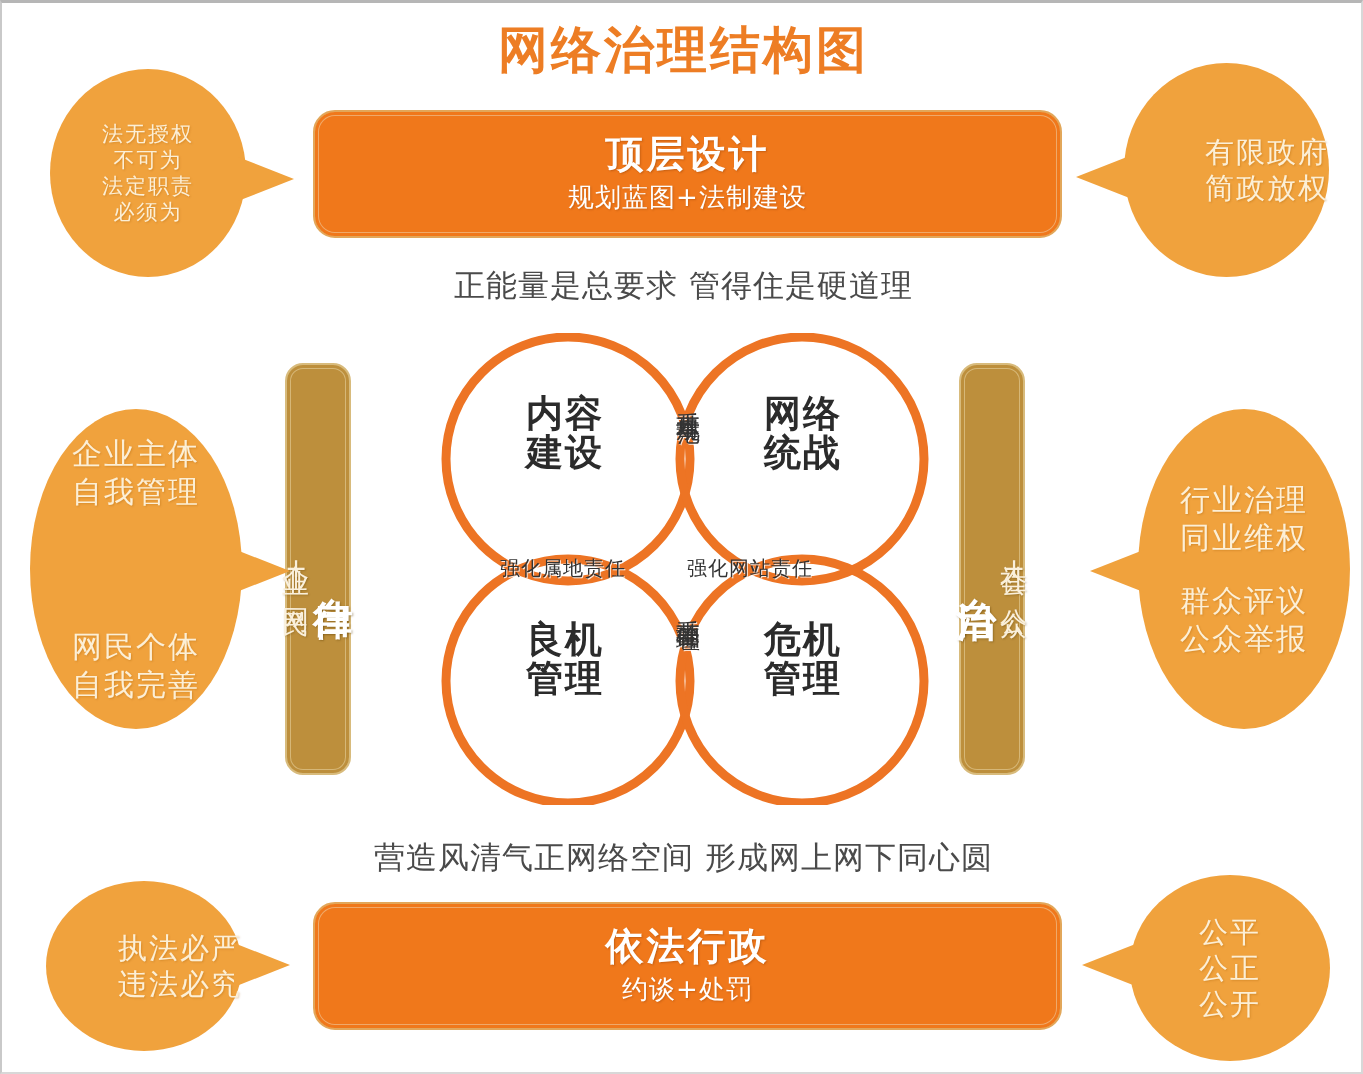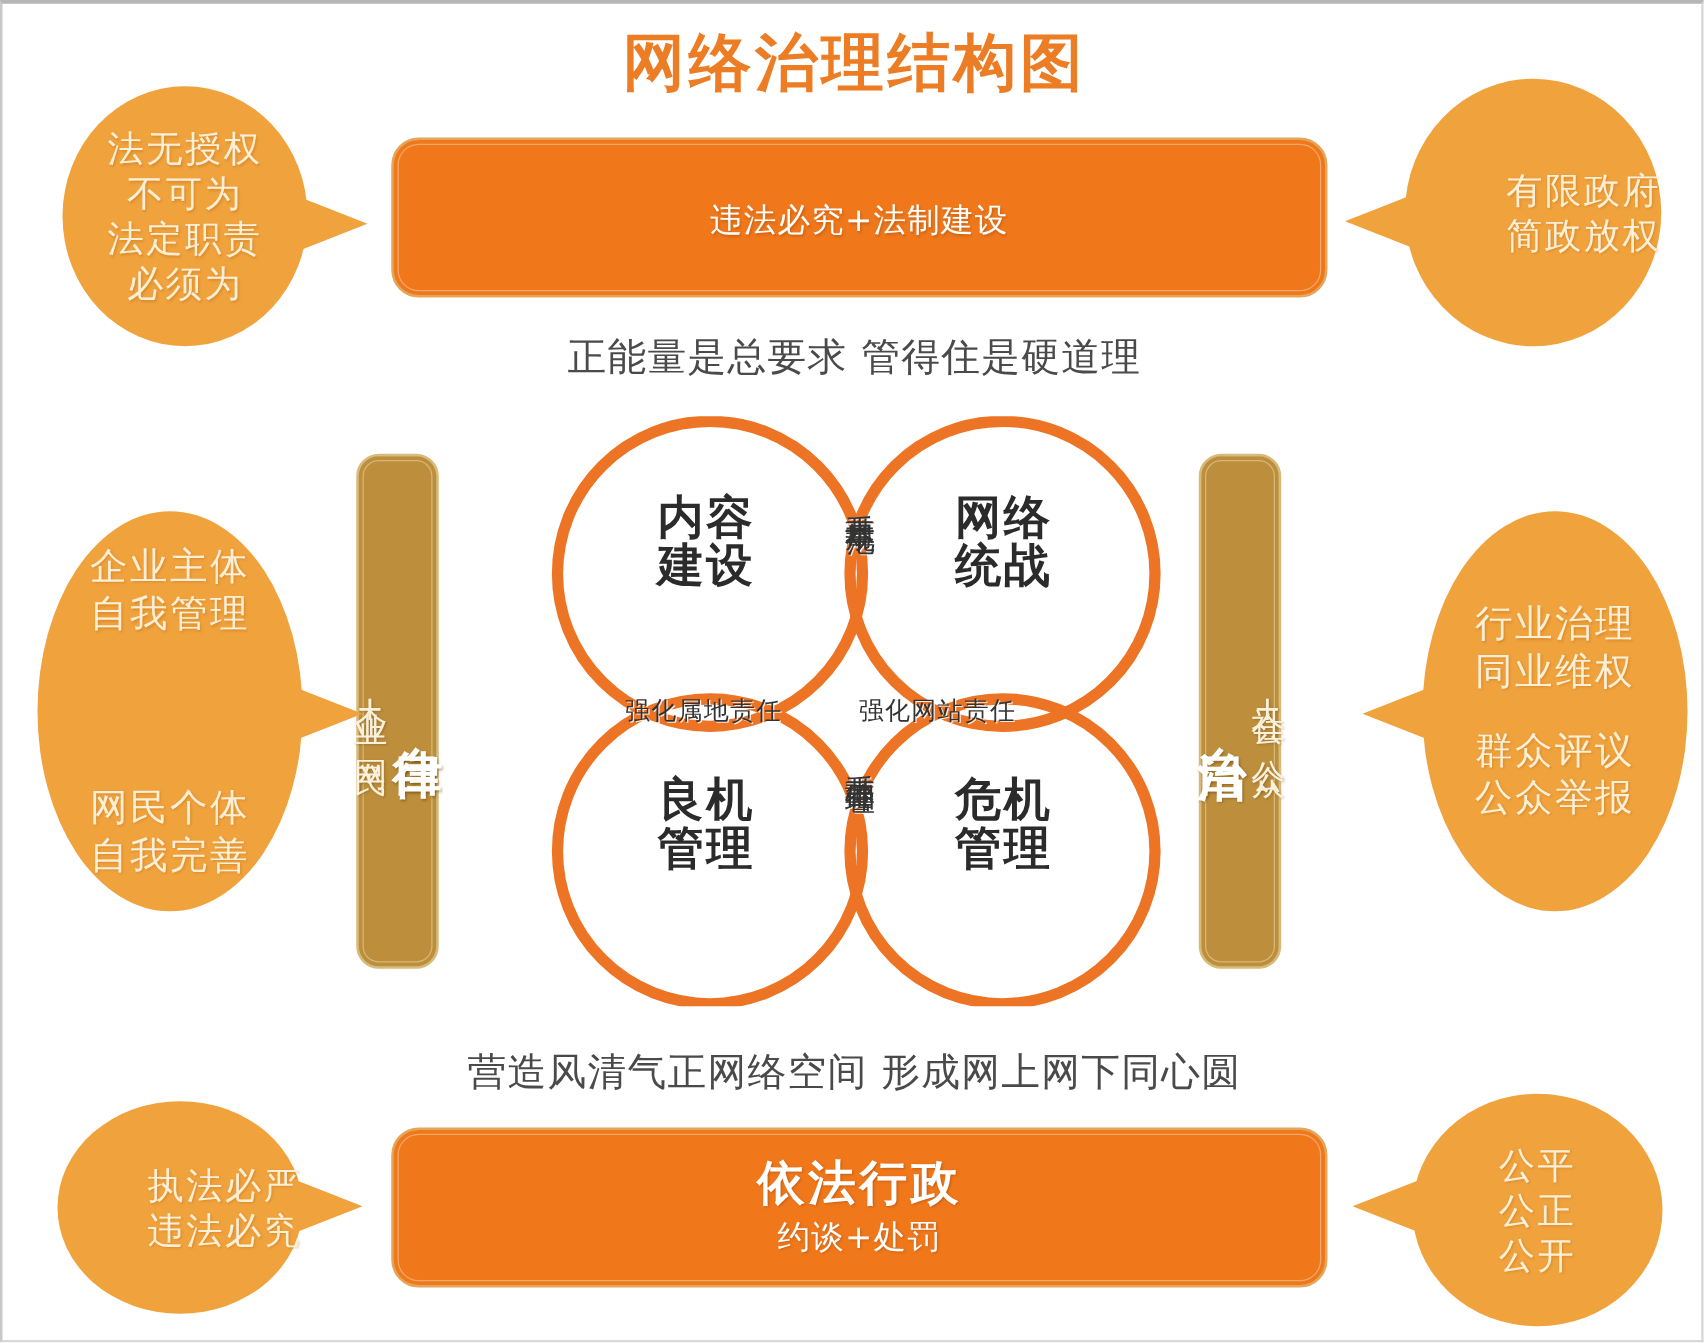"法无授权" #bubble-tl { font-size: 29px -> 21px }
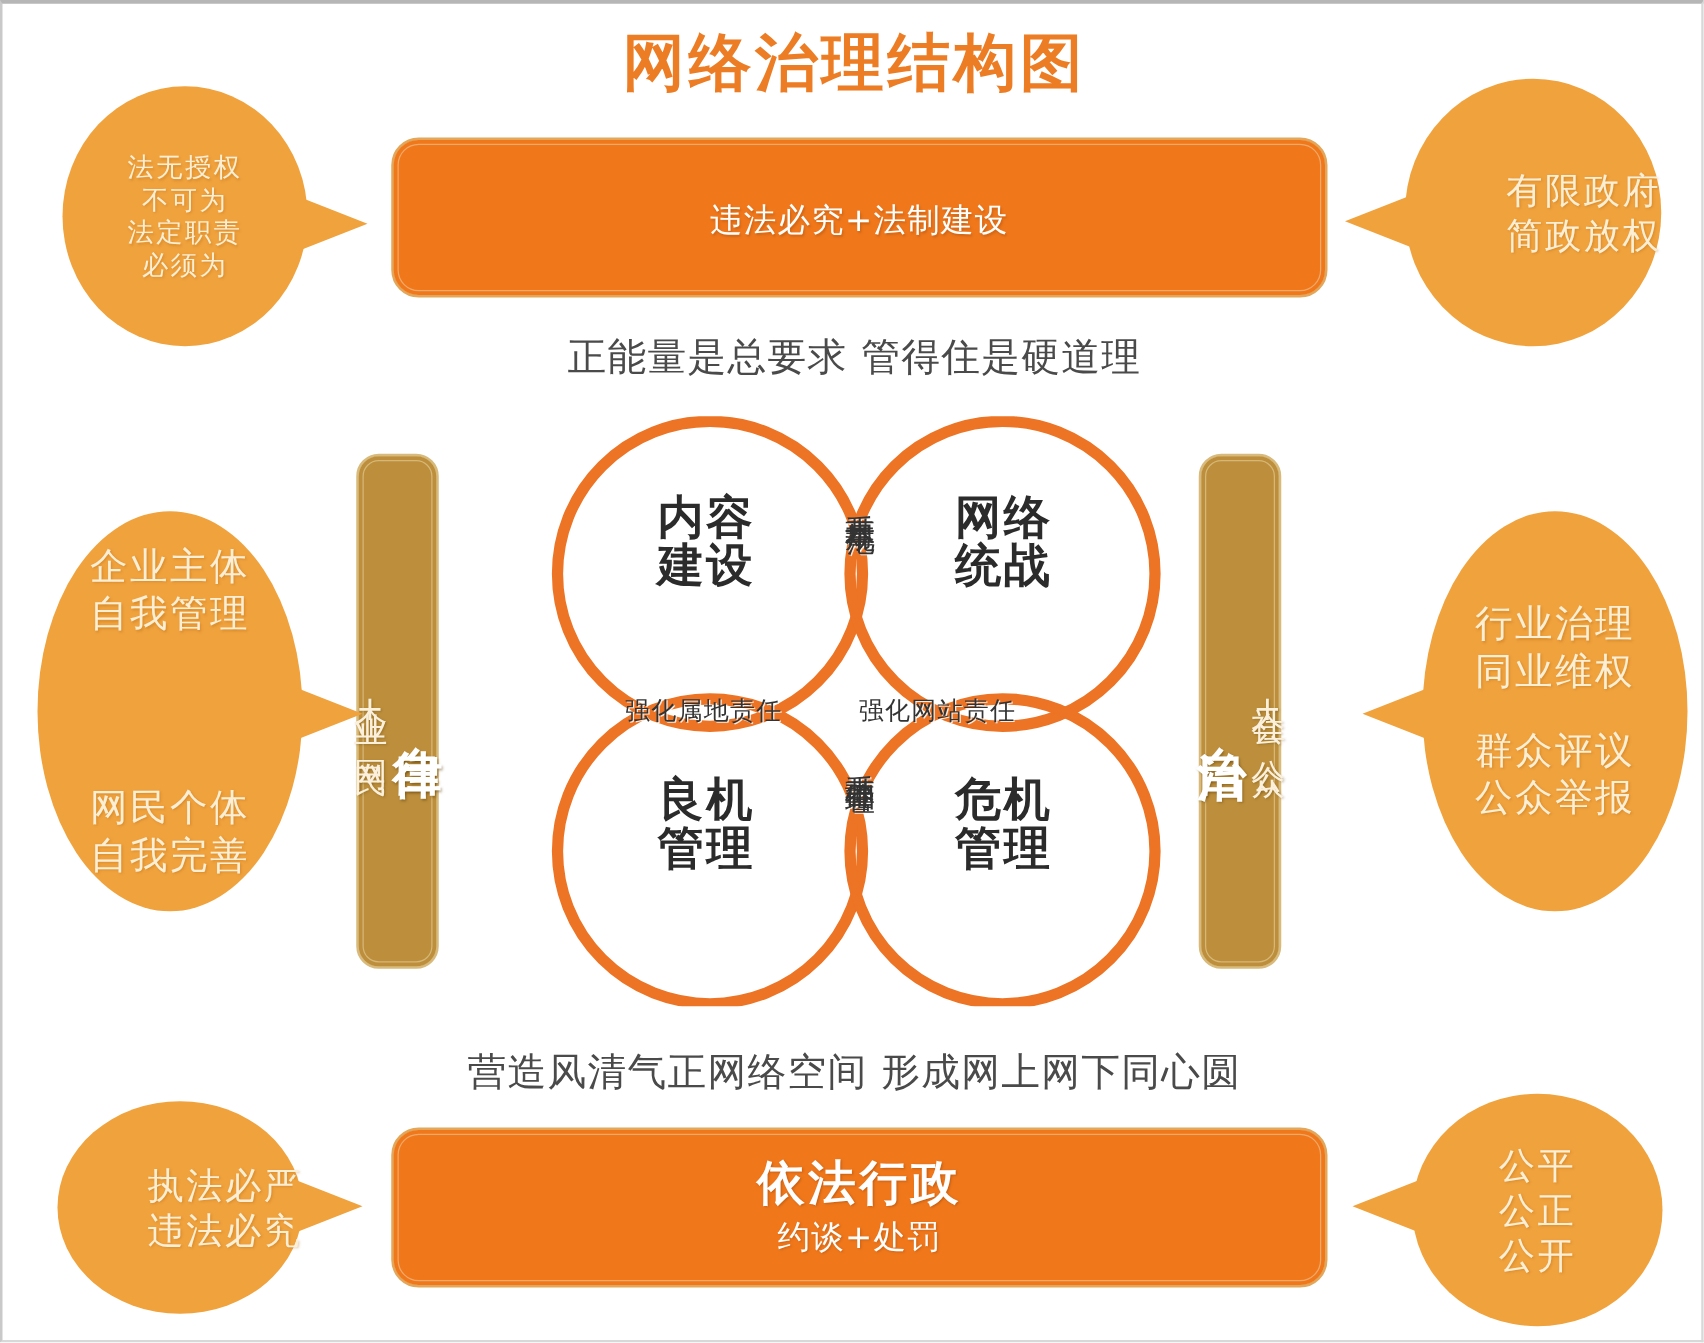"顶层设计" div.bar-title { html: none -> <div>顶层设计</div> }
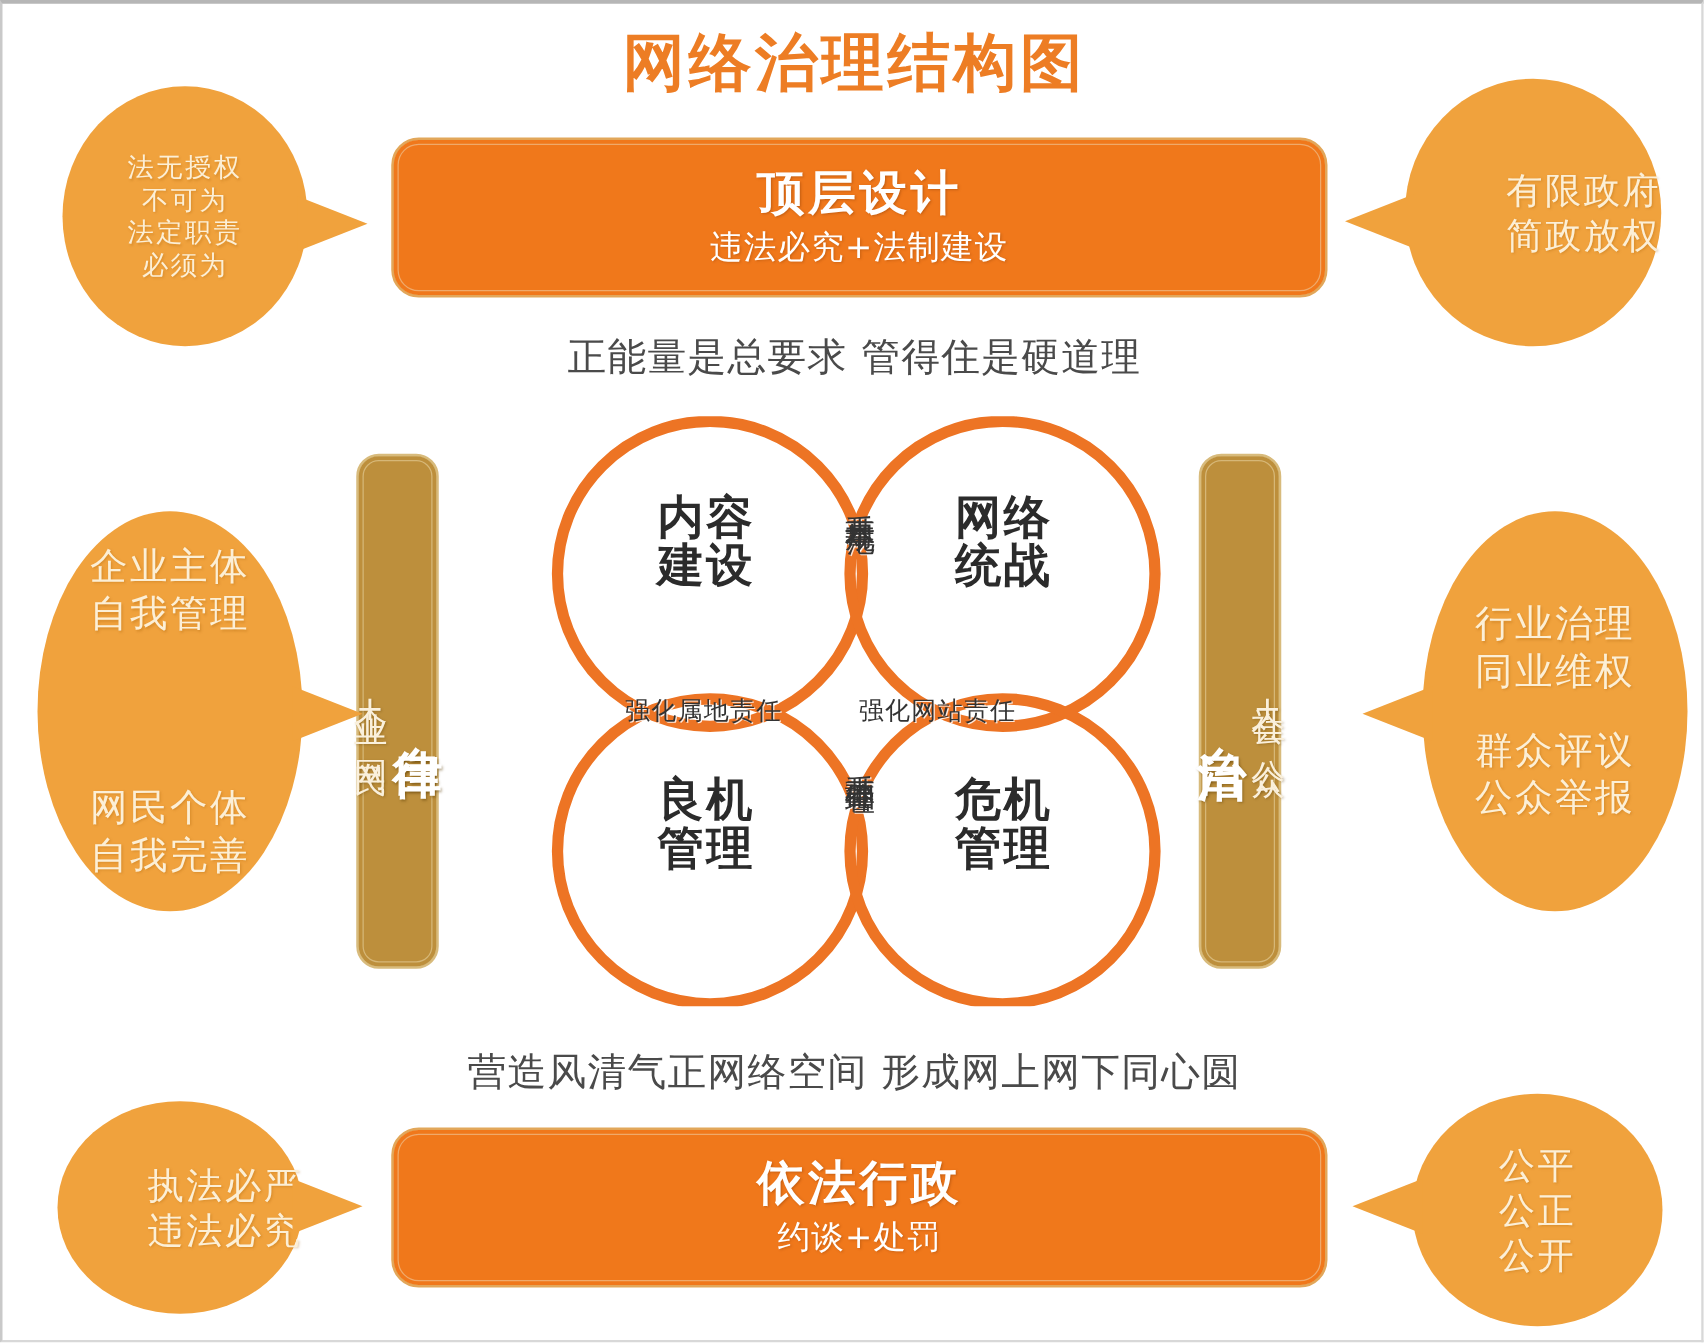"违法必究+法制建设" div.bar-sub { text: 违法必究+ -> 规划蓝图+ }
